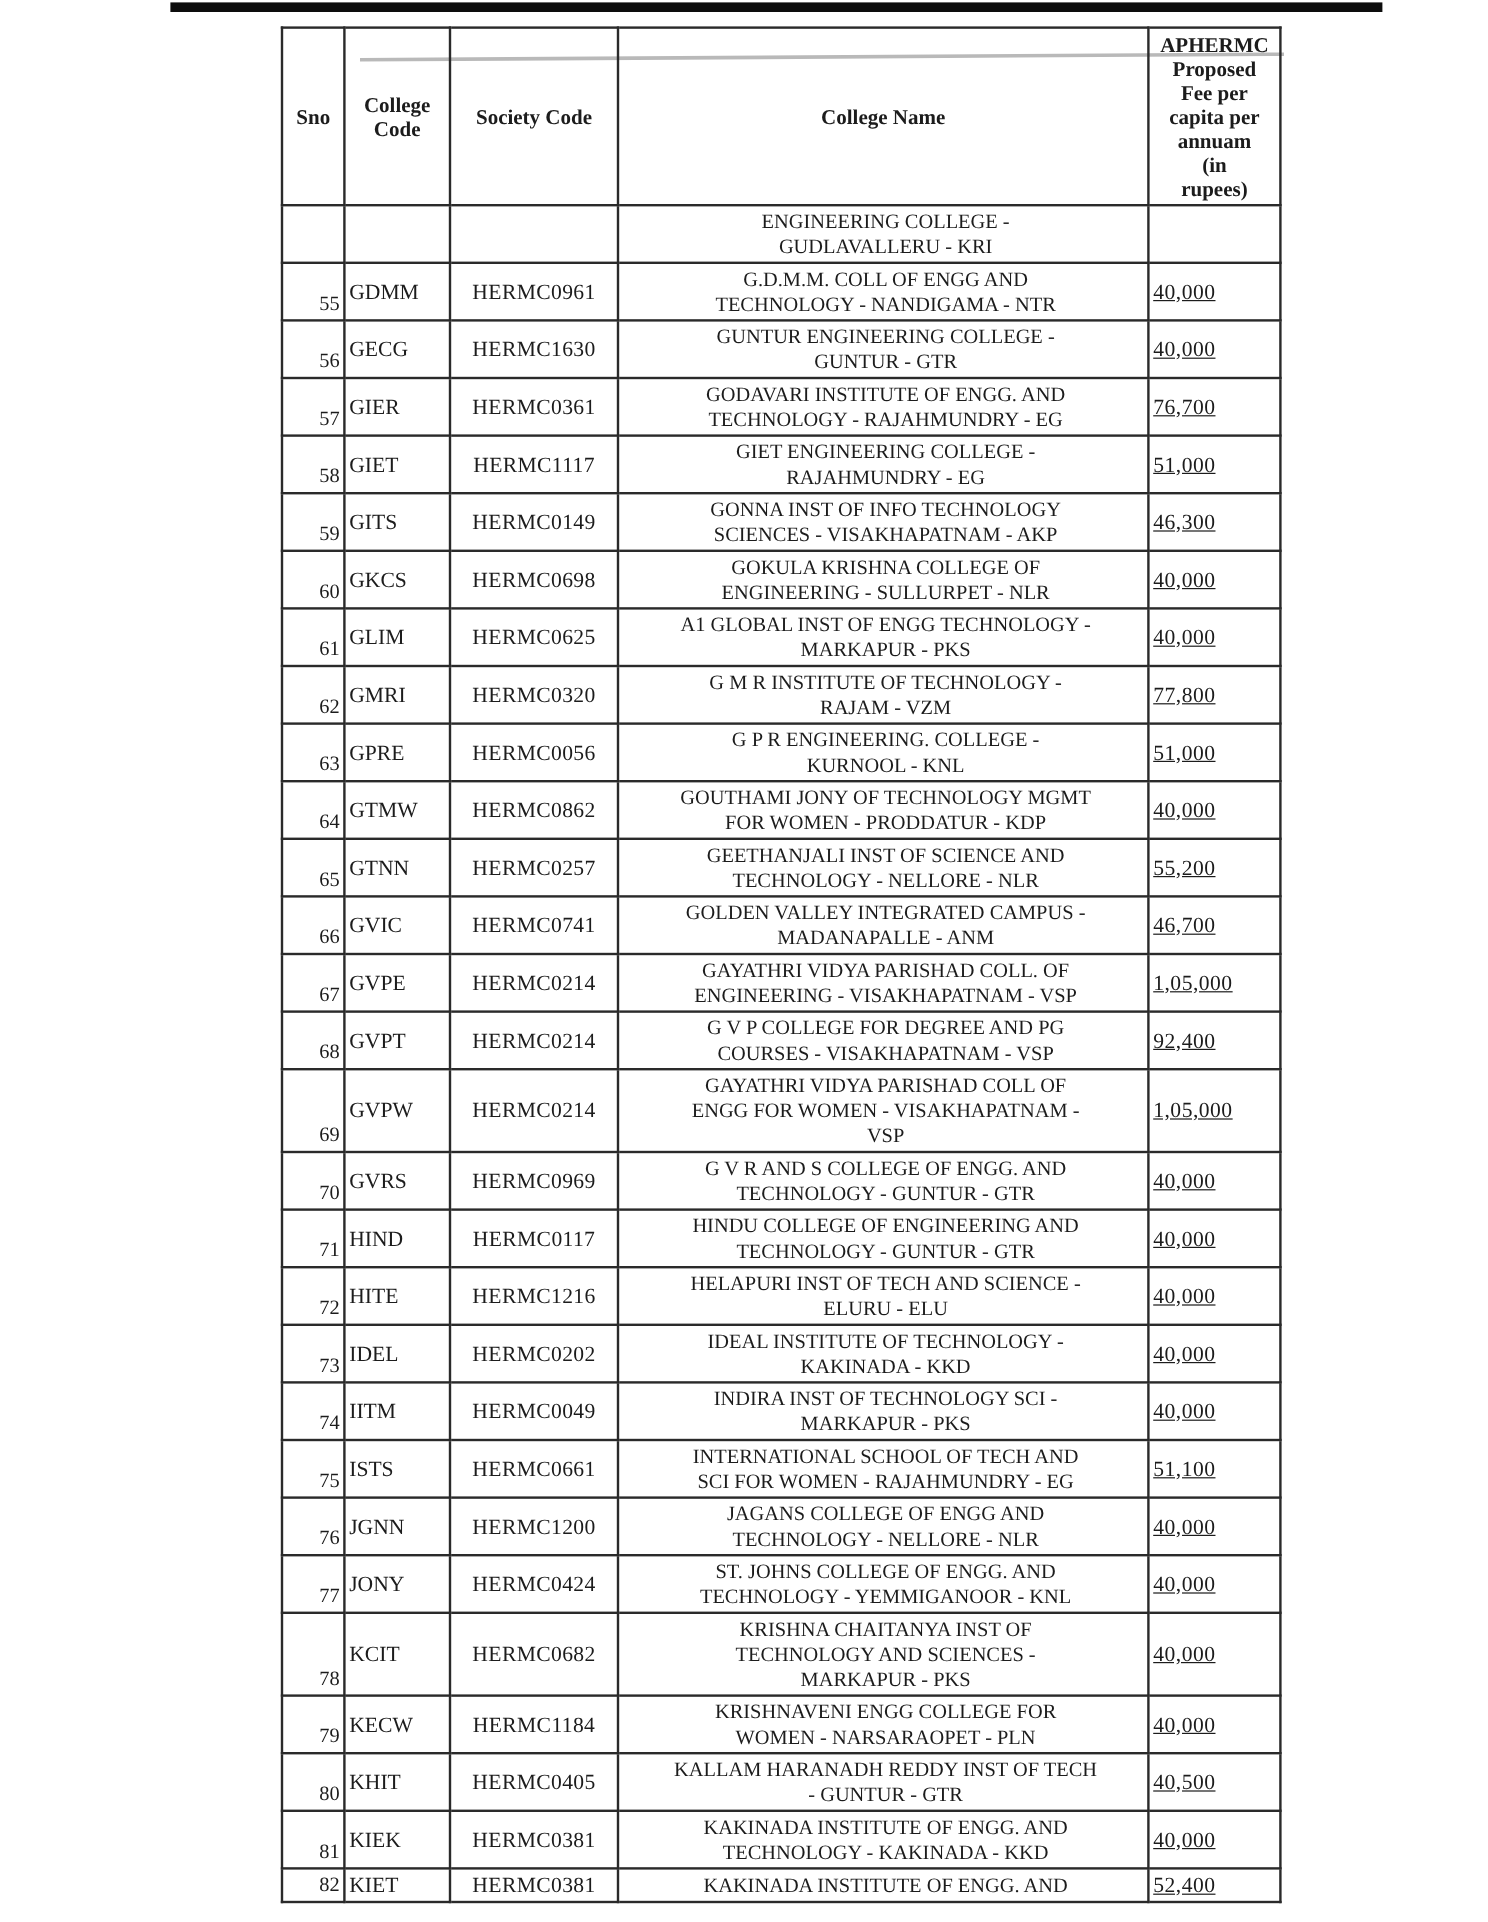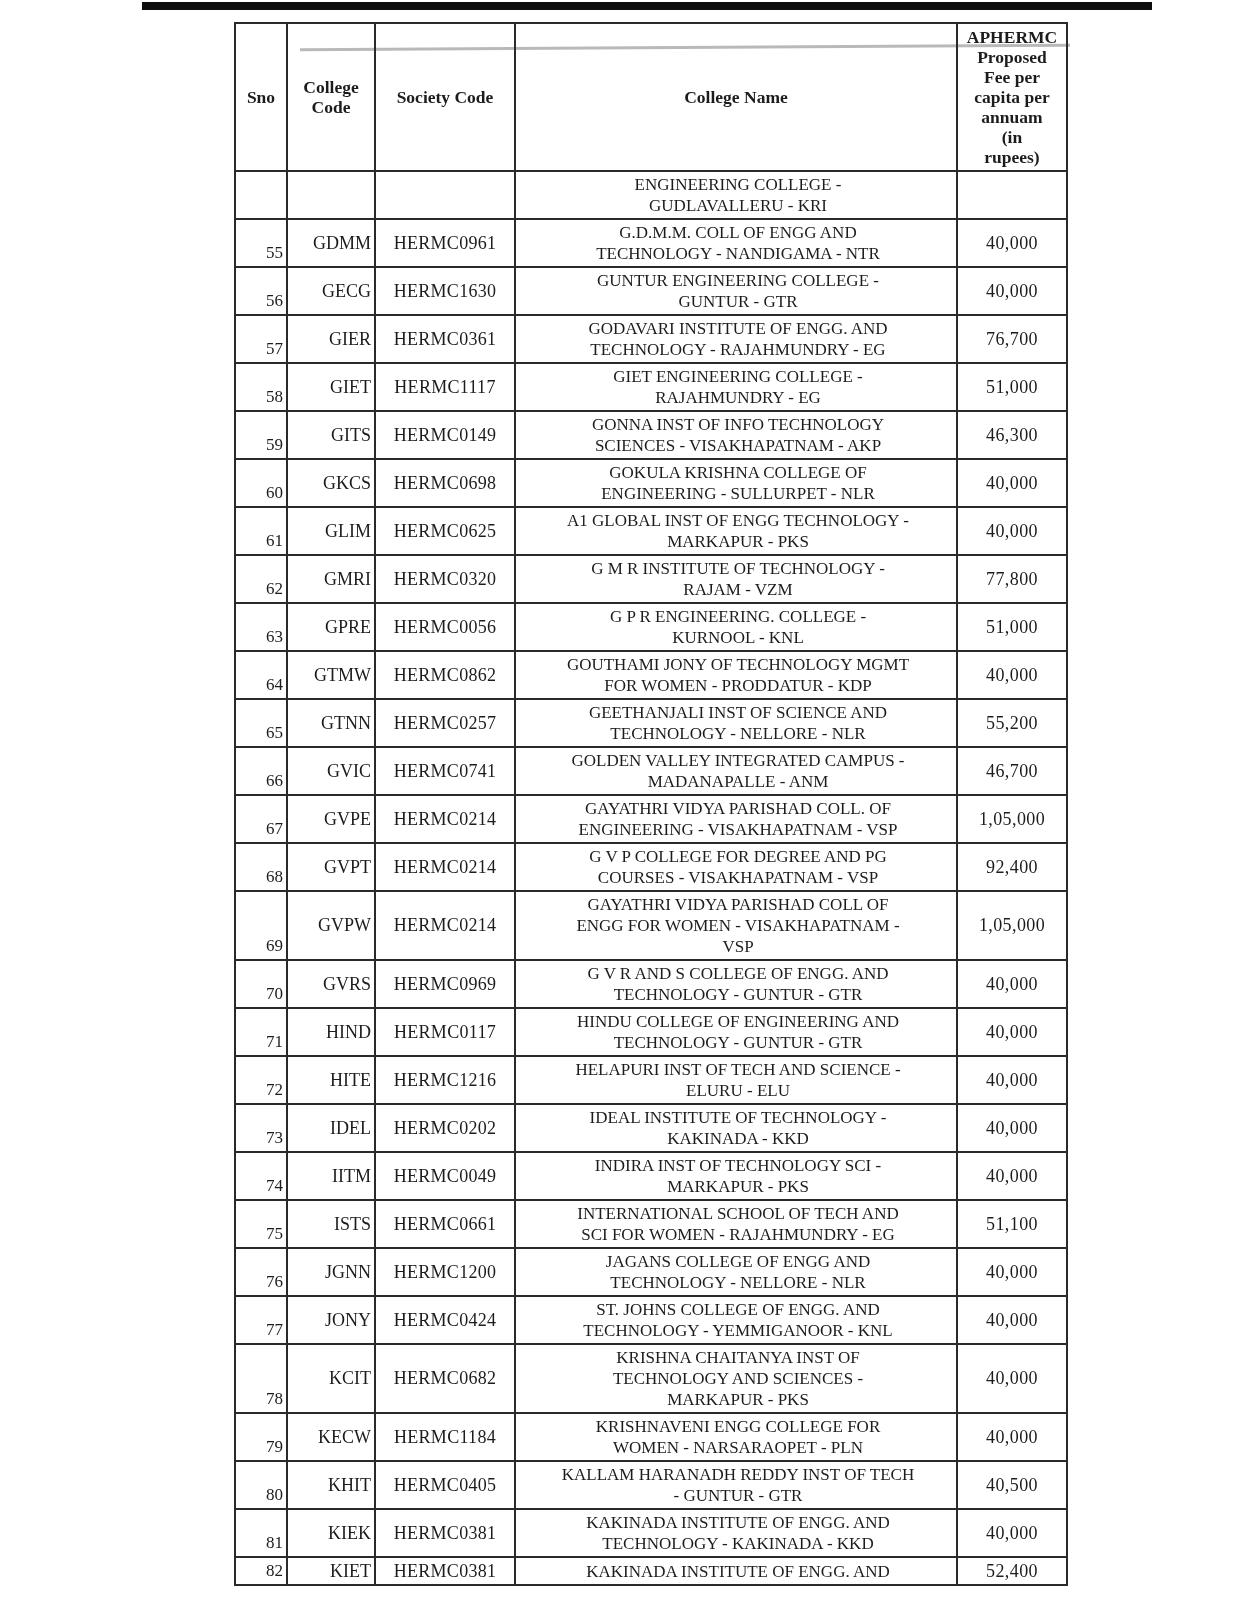"GDMM" td.cell-college-code { text-align: right -> left }
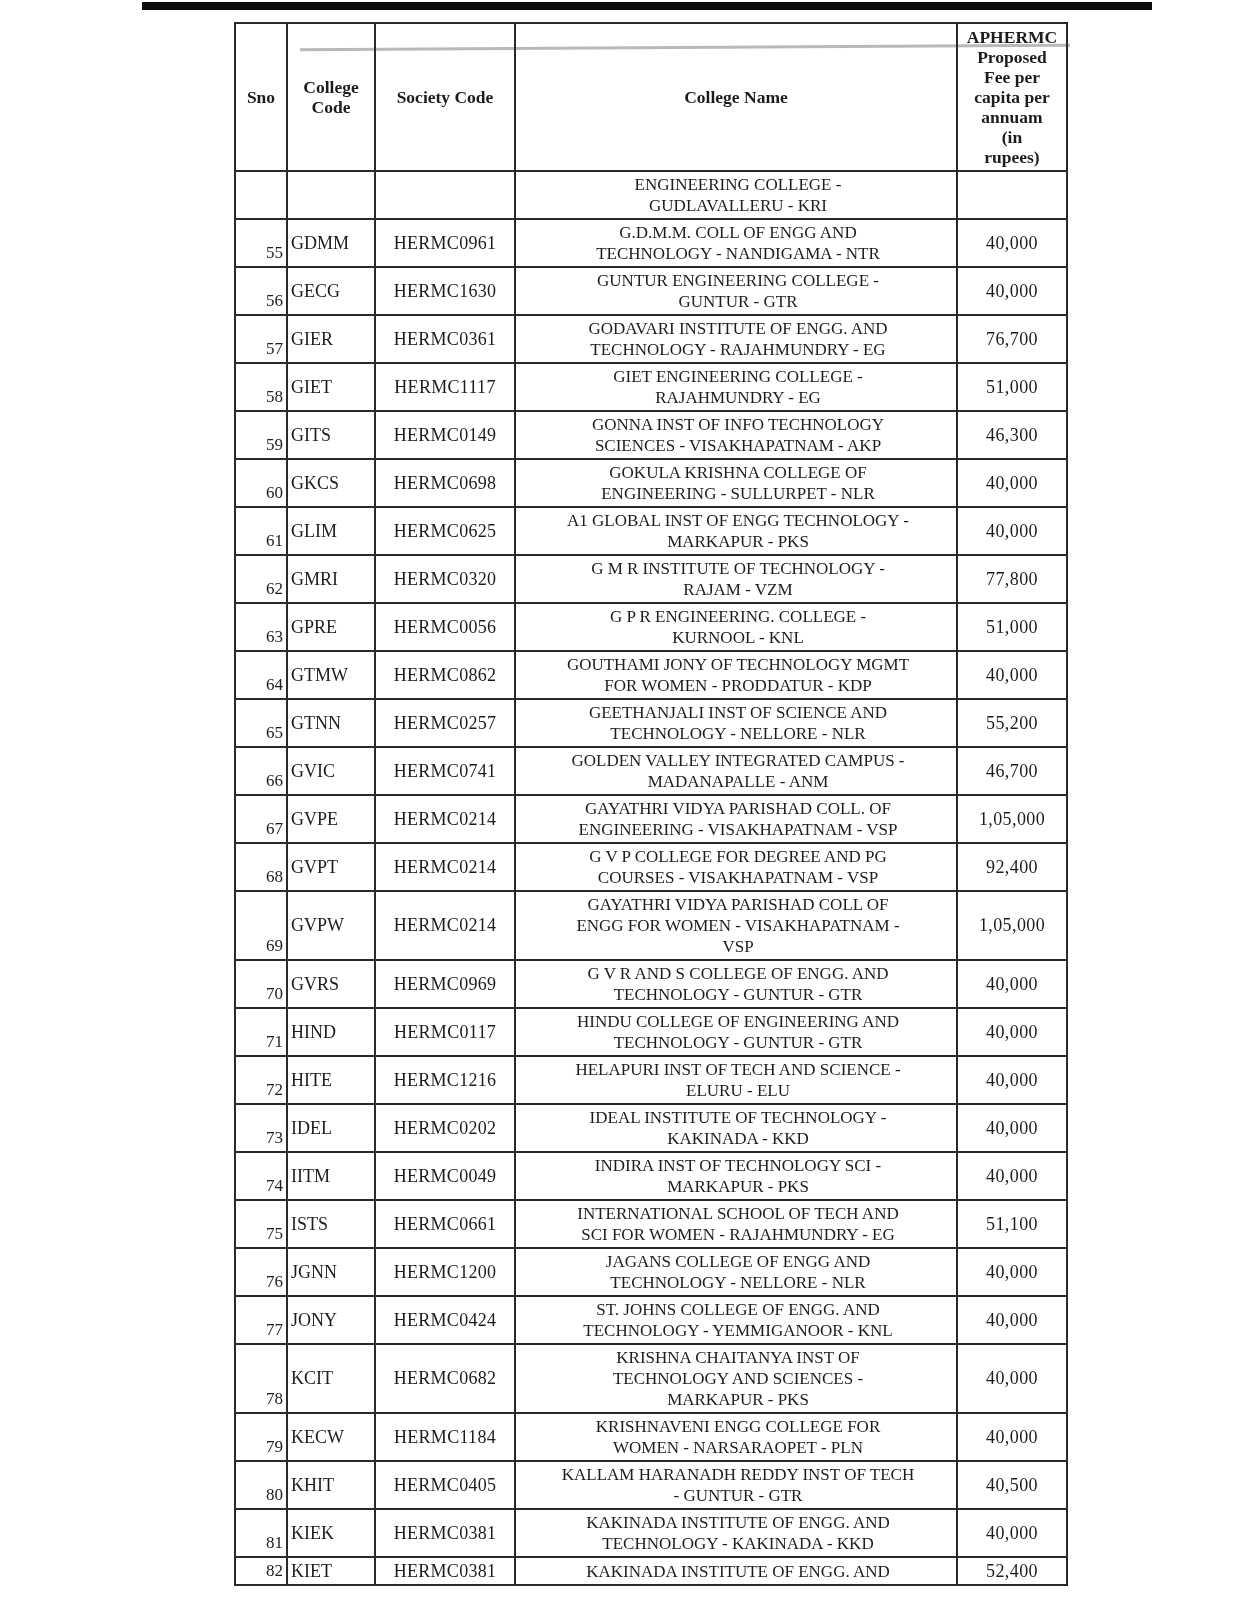"40,000" td.cell-fee { text-align: center -> none; text-decoration: none -> underline }
